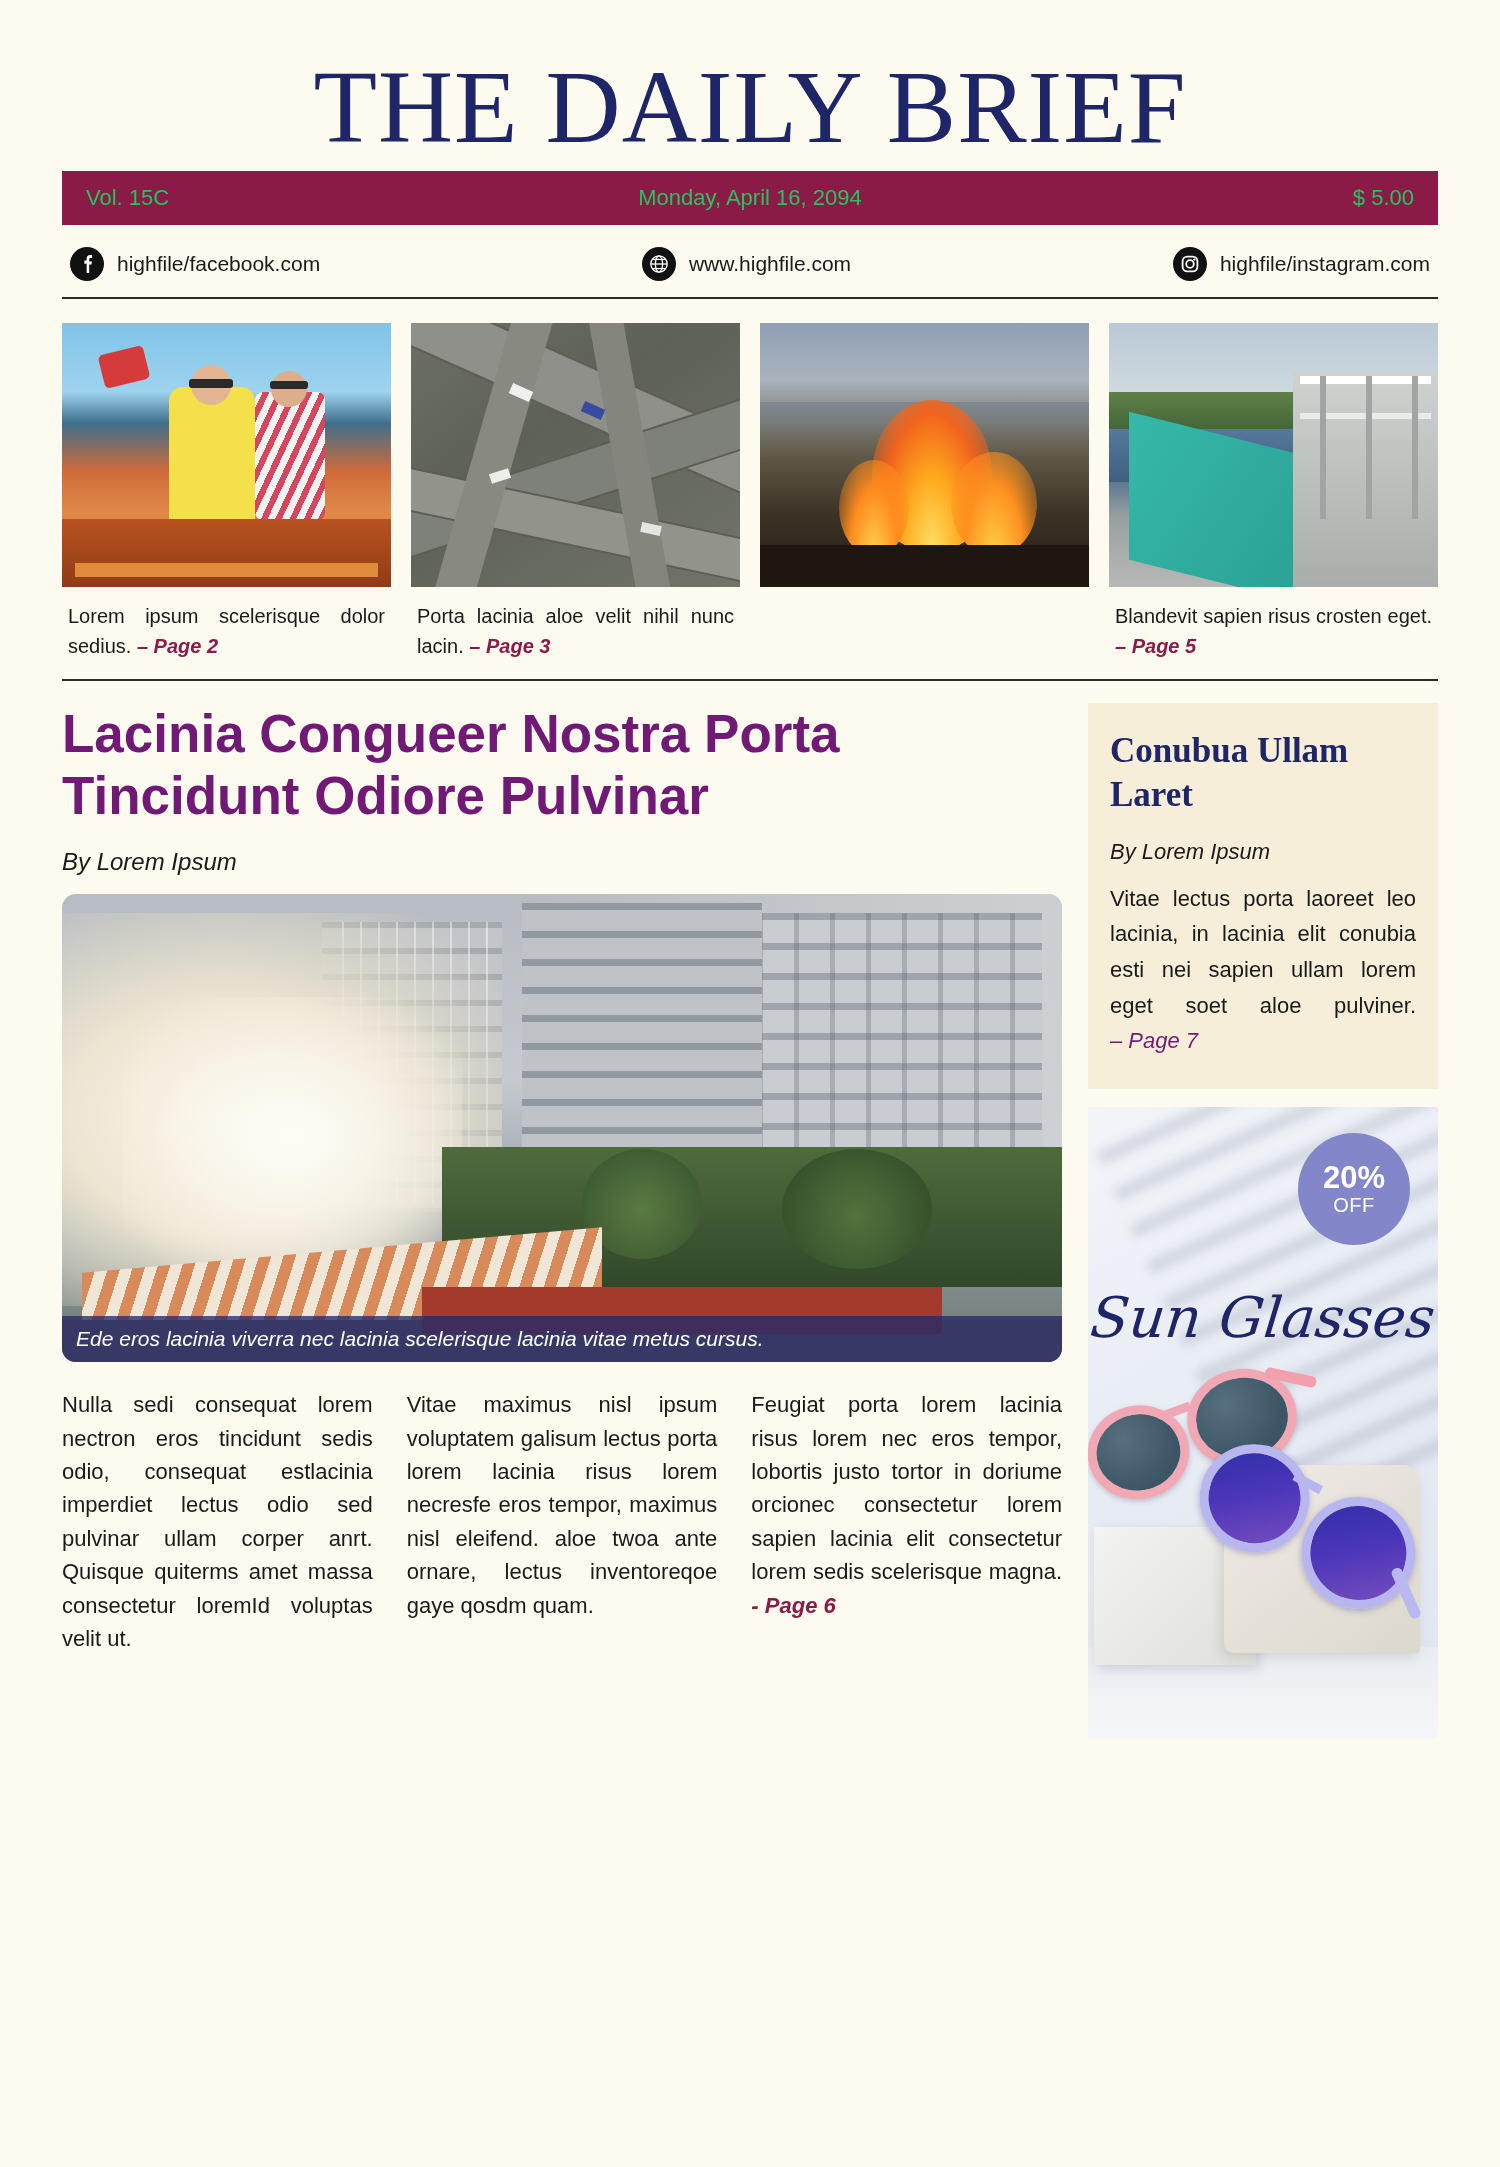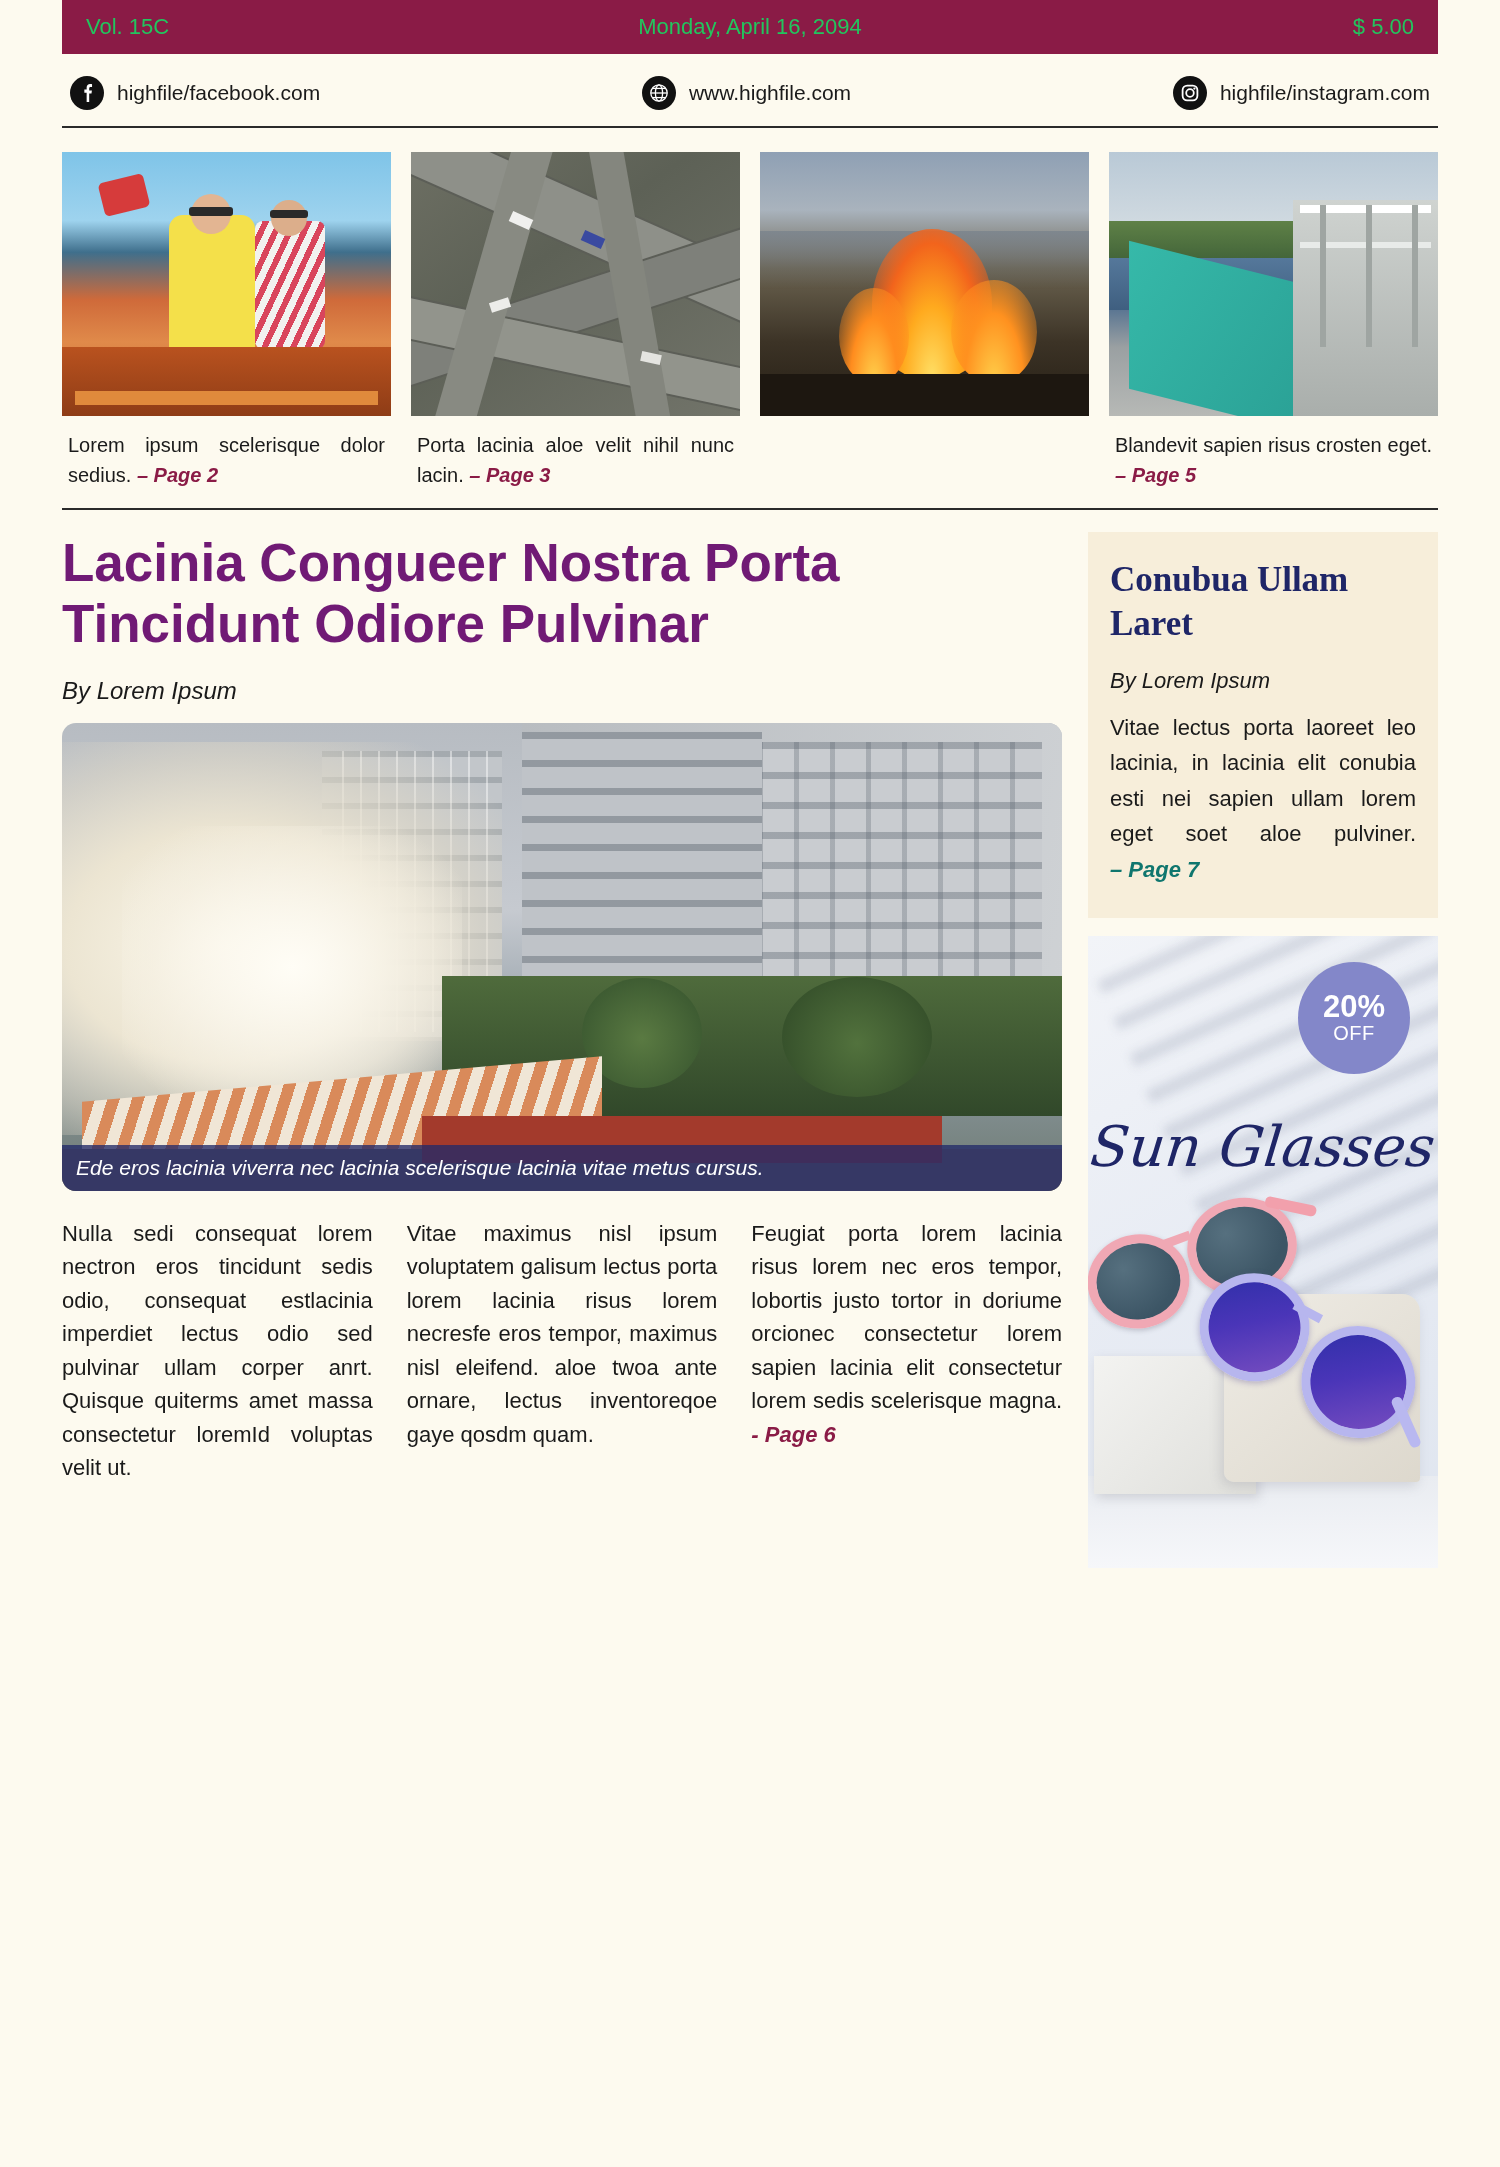"THE DAILY BRIEF" div.masthead { html: none -> <div> <div>THE DAILY BRIEF</div> </div> }
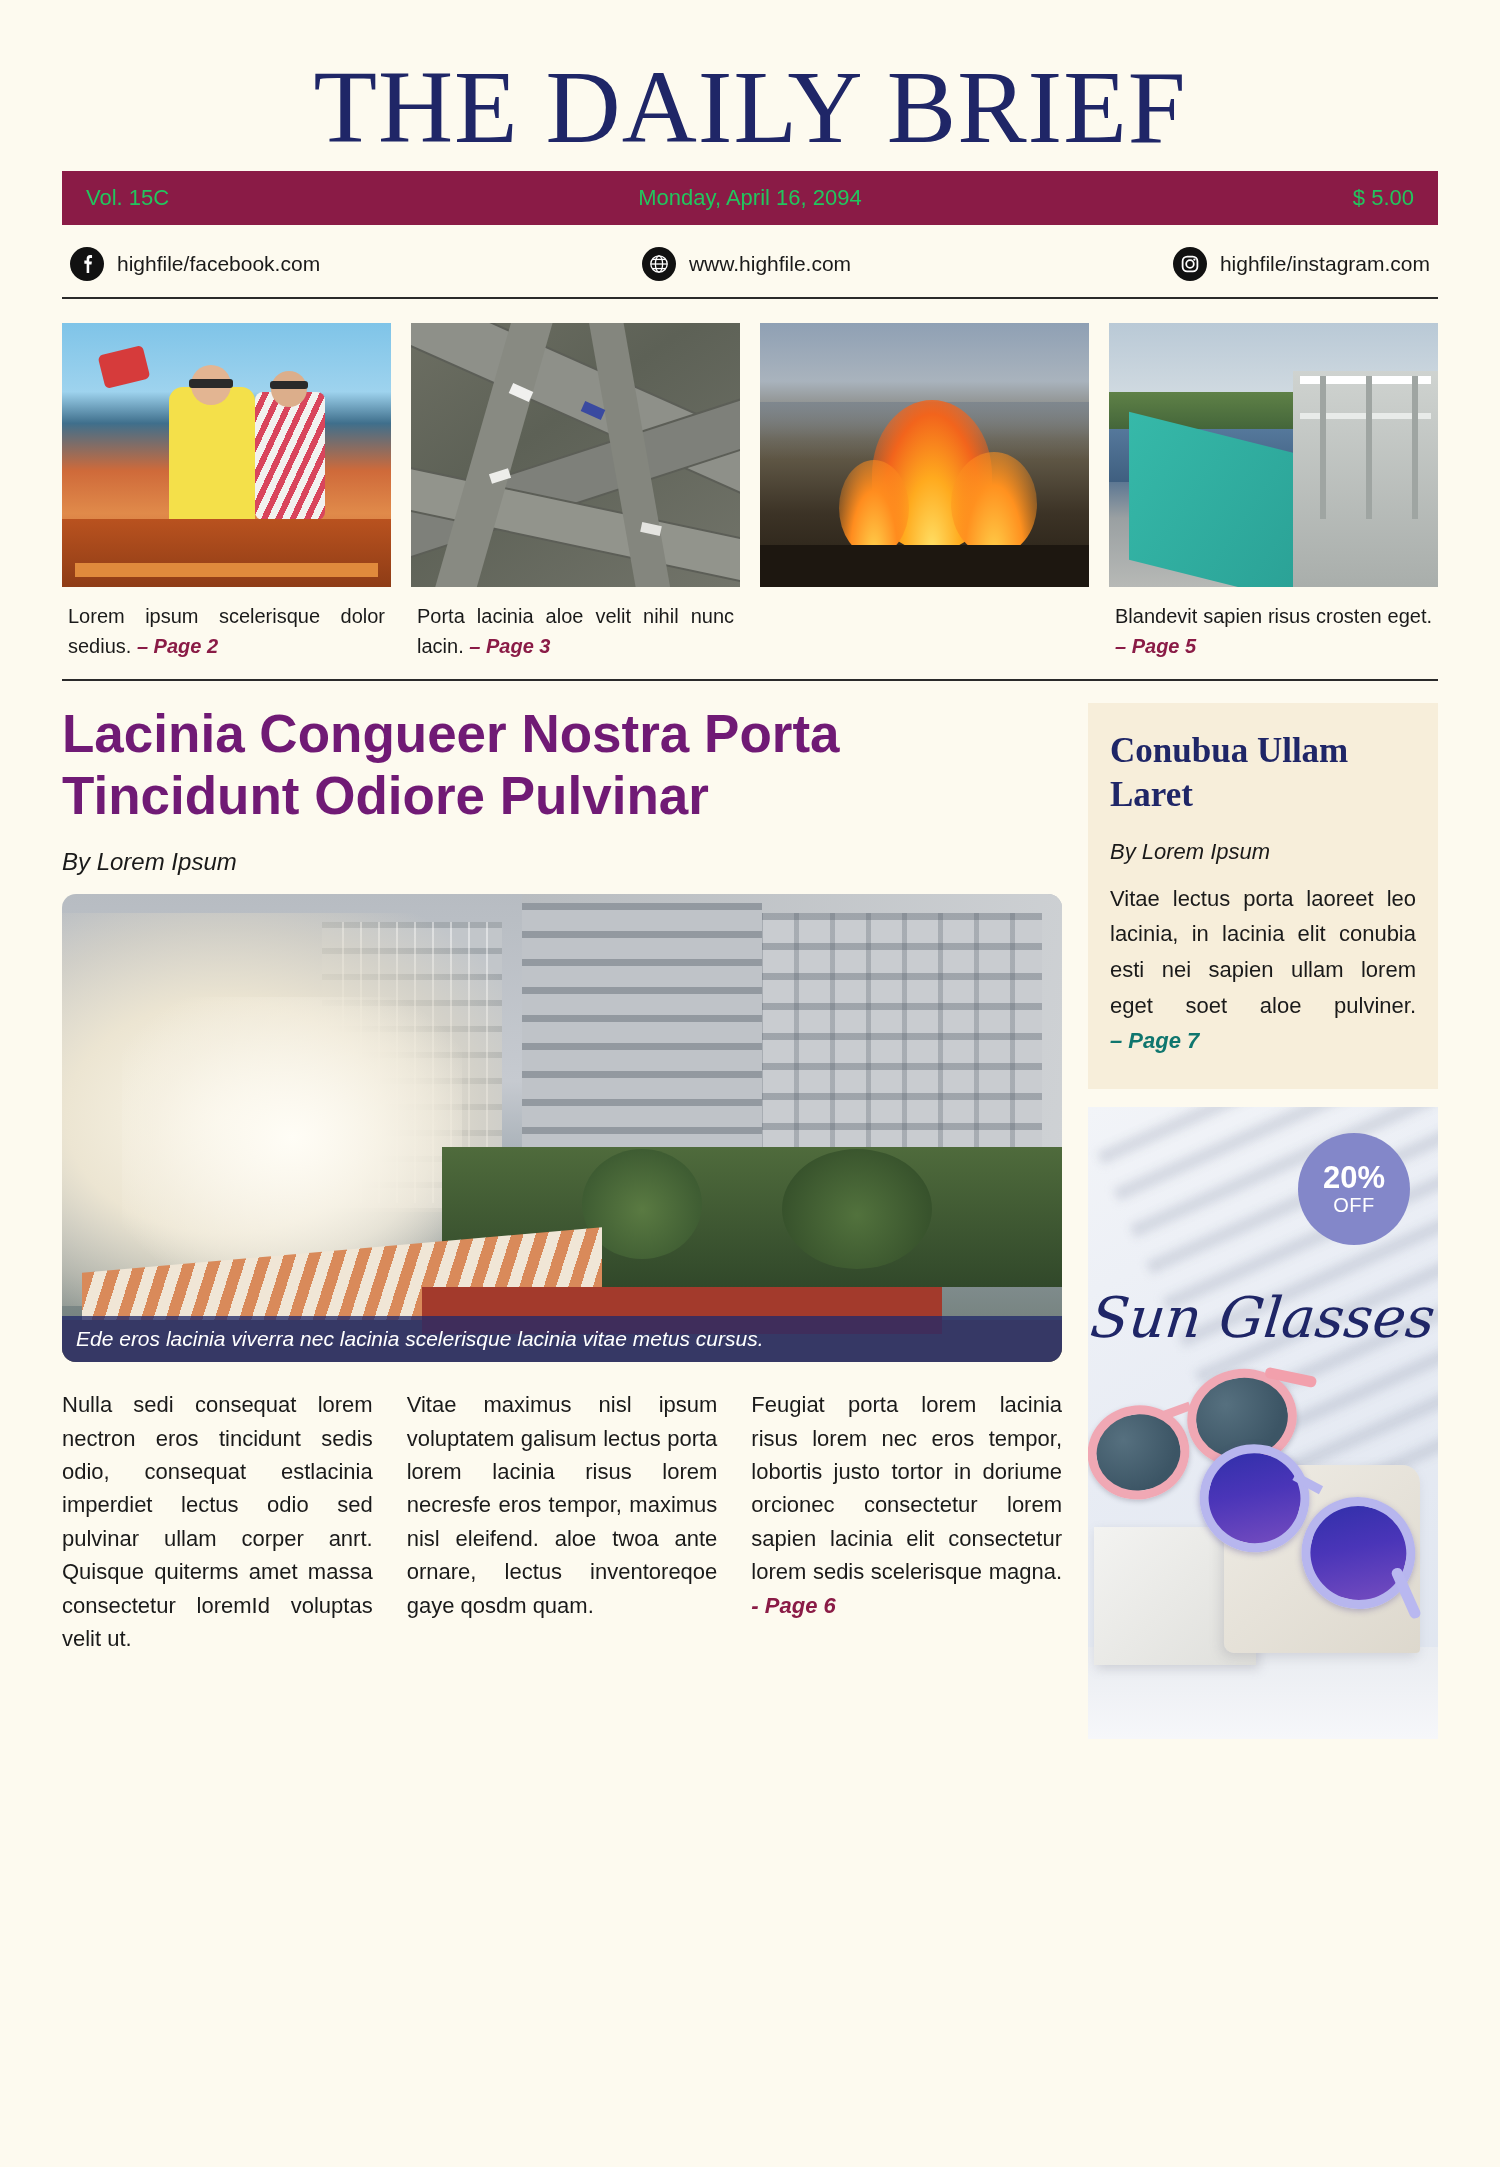"– Page 7" .side-body .page-ref { color: #0f766e -> #701a75; font-weight: bold -> normal }
